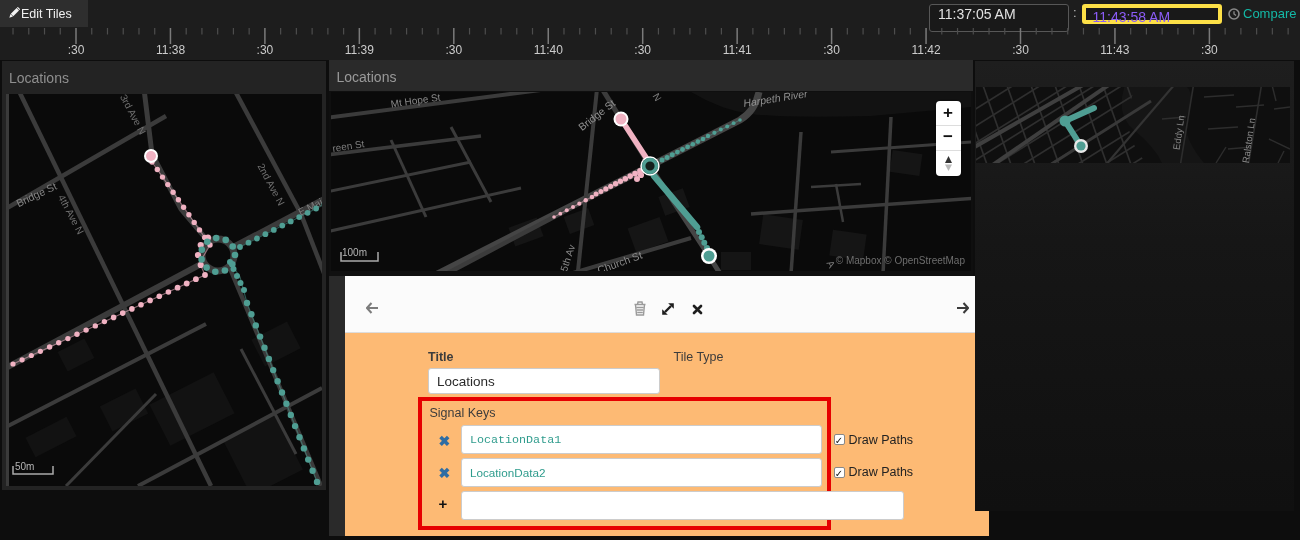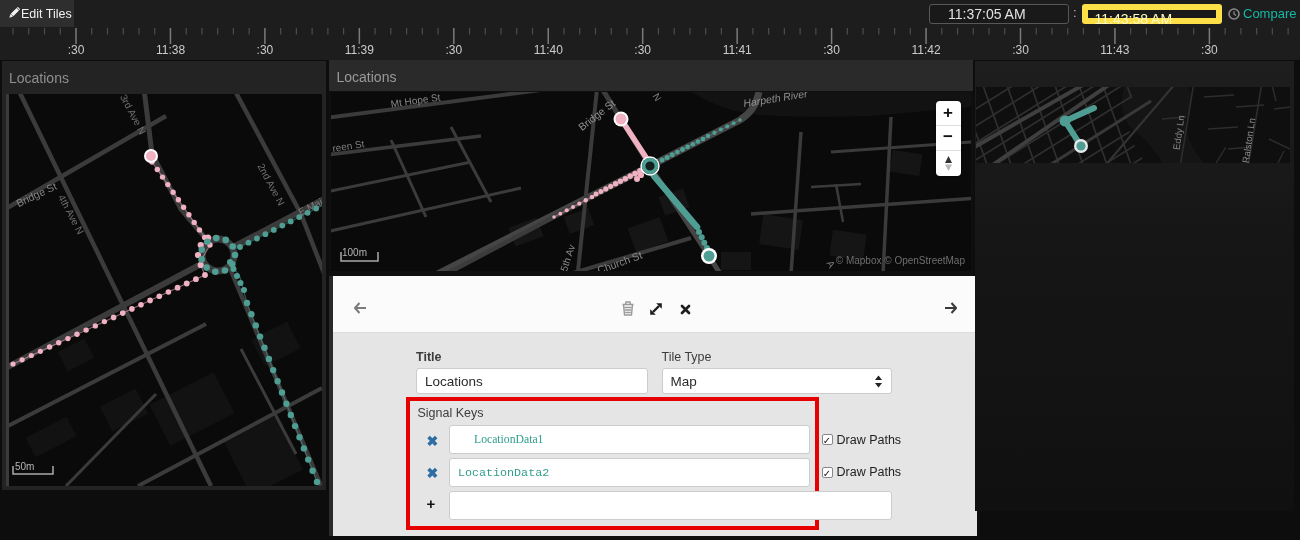"Edit Tiles" div { width: 74px -> 88px }
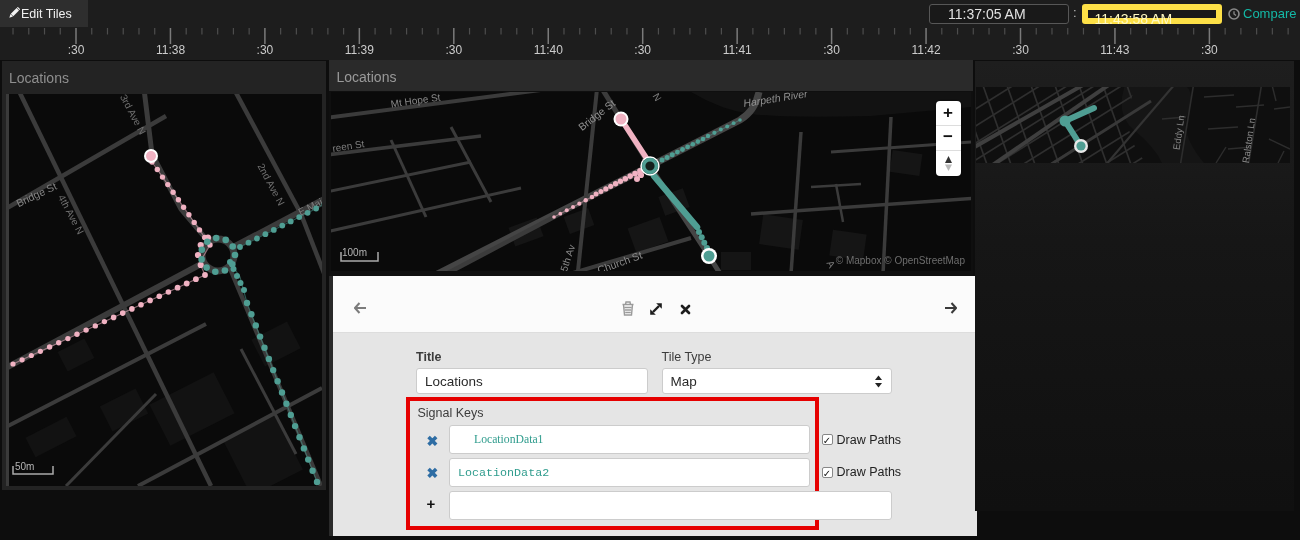"11:37:05 AM" div { height: 20px -> 28px; padding-left: 18px -> 8px }
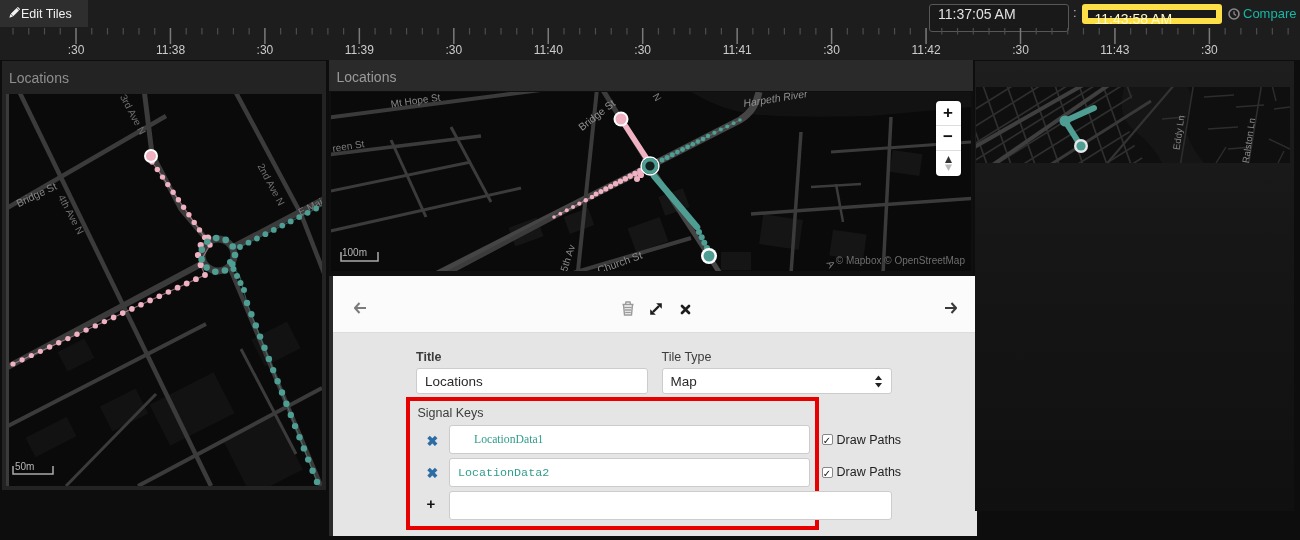"11:43:58 AM" div { border: 6px solid #fde047 -> 4px solid #fde047; color: #fef9c3 -> #8b5cf6 }
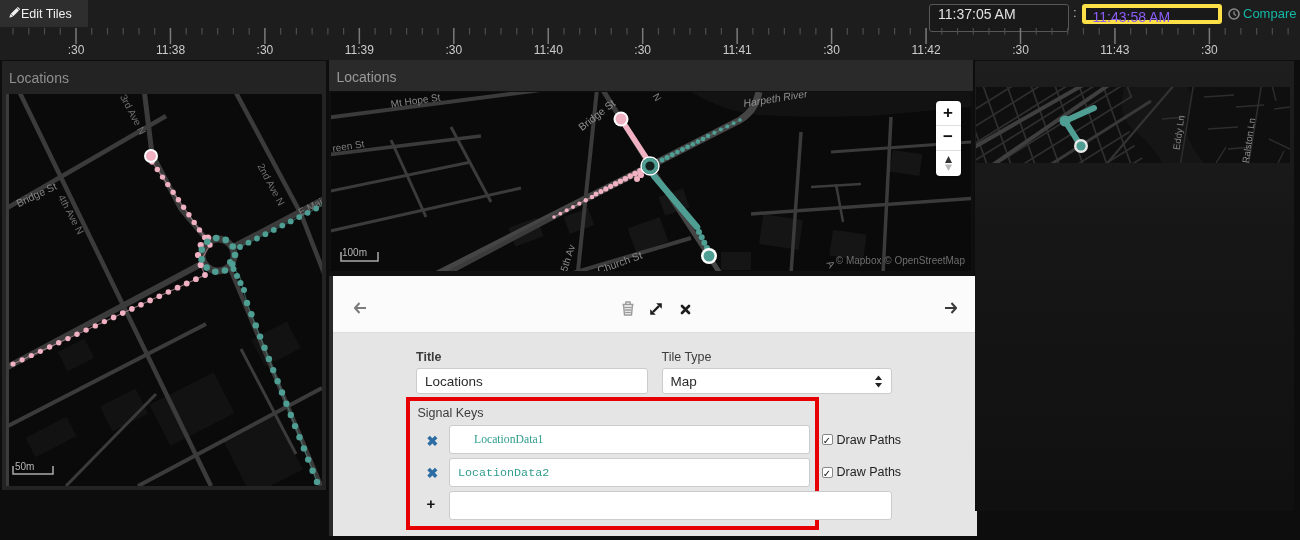"Title" div { background: #e5e5e5 -> #fdba74; left: 4px -> 16px }
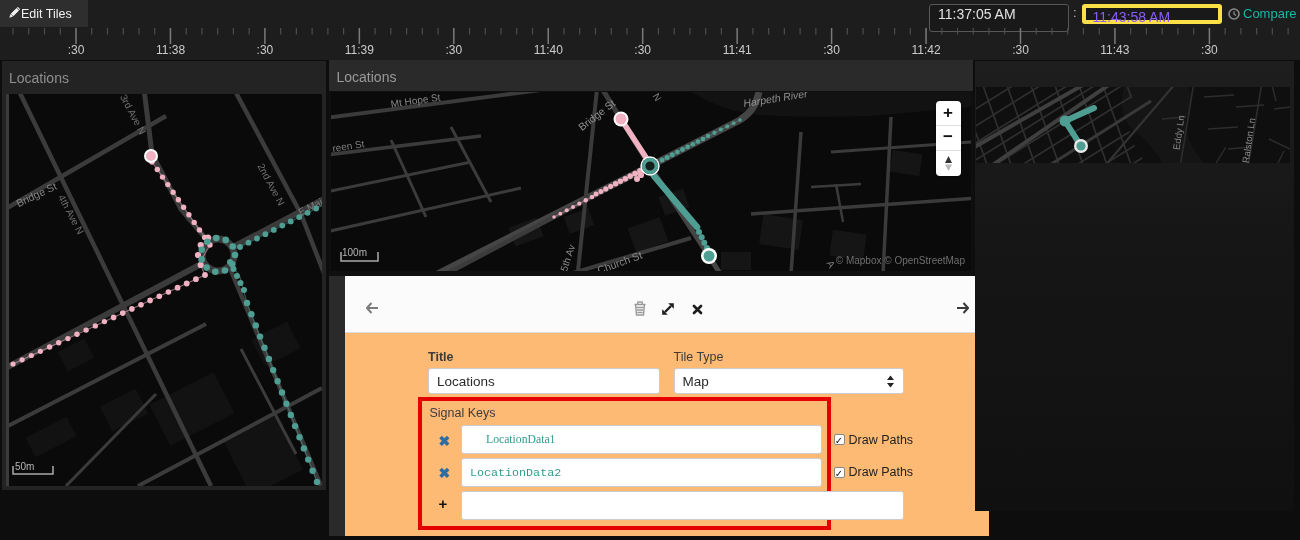"Map" div { html: <div>Map <svg> <path></path> <path></path> </svg> </div> -> none }
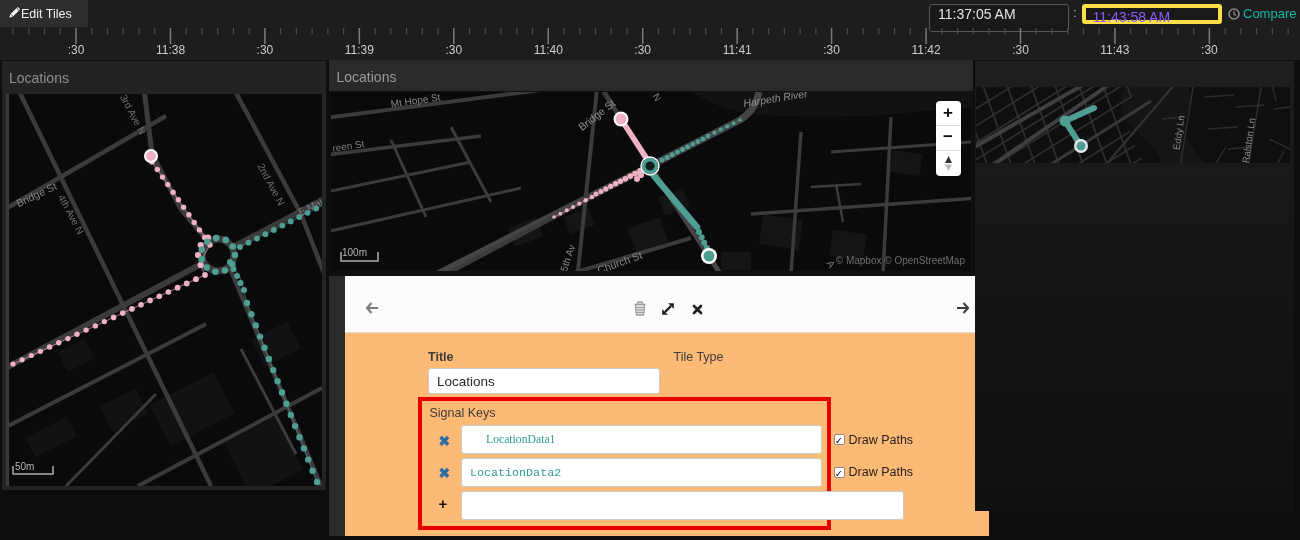"LocationData1" div { font-family: Liberation Serif, serif -> Liberation Mono, monospace; padding-left: 24px -> 8px }
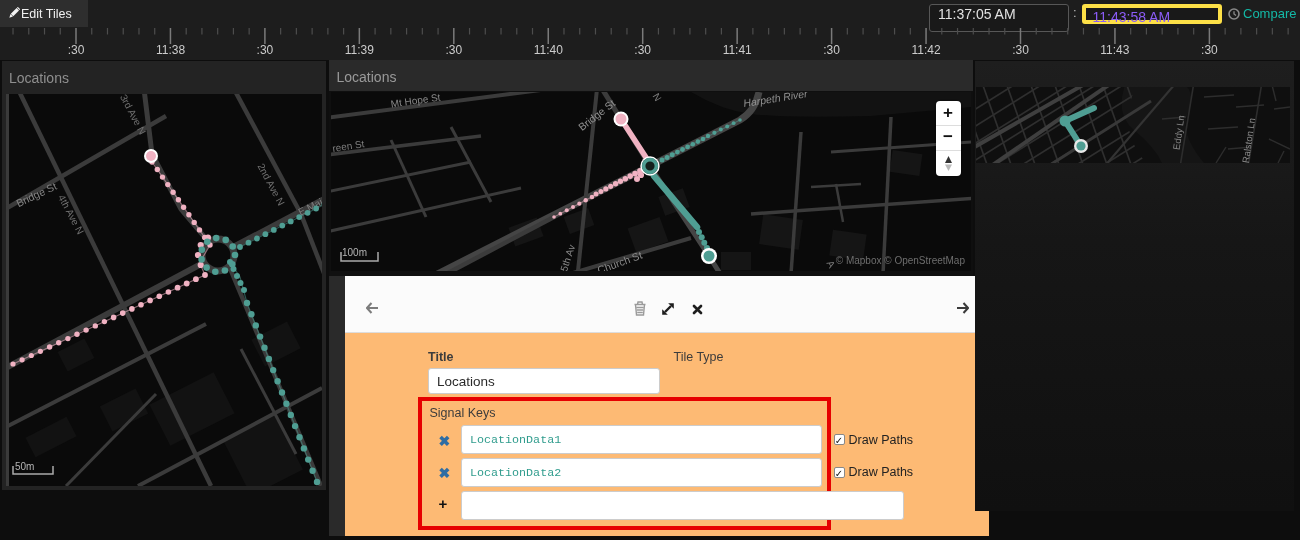"LocationData2" div { font-family: Liberation Mono, monospace -> Liberation Sans, sans-serif }
